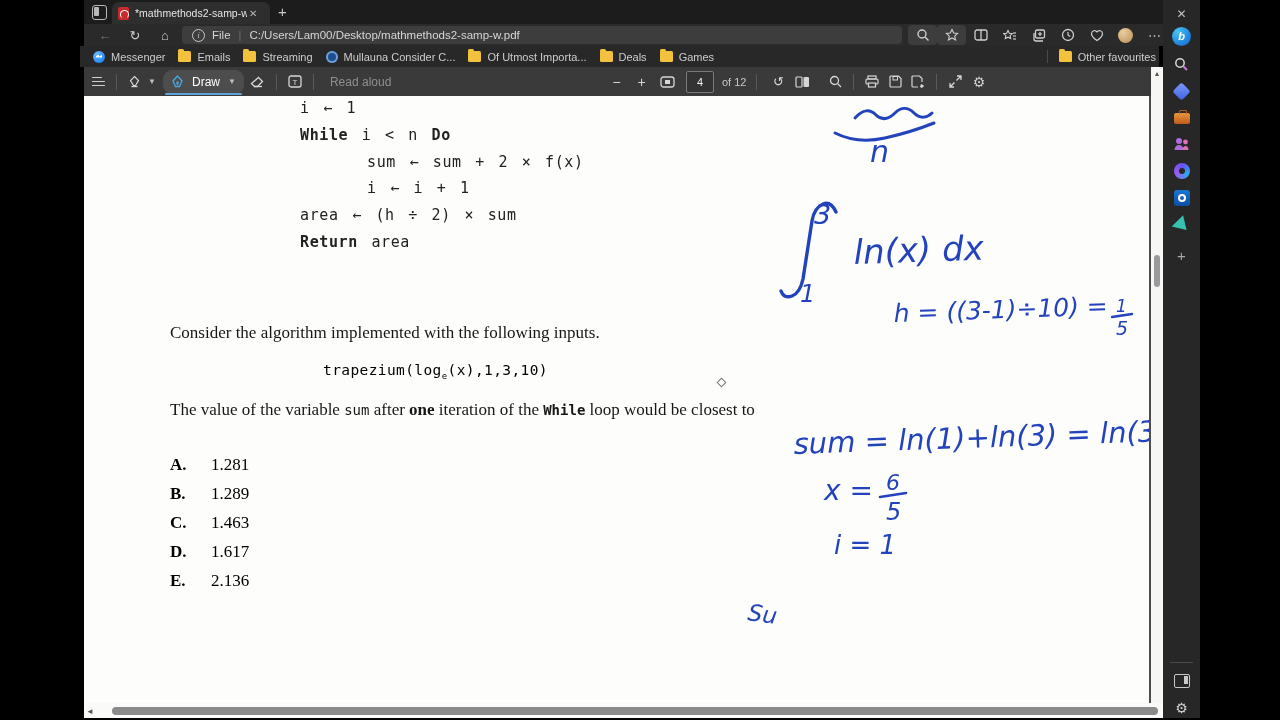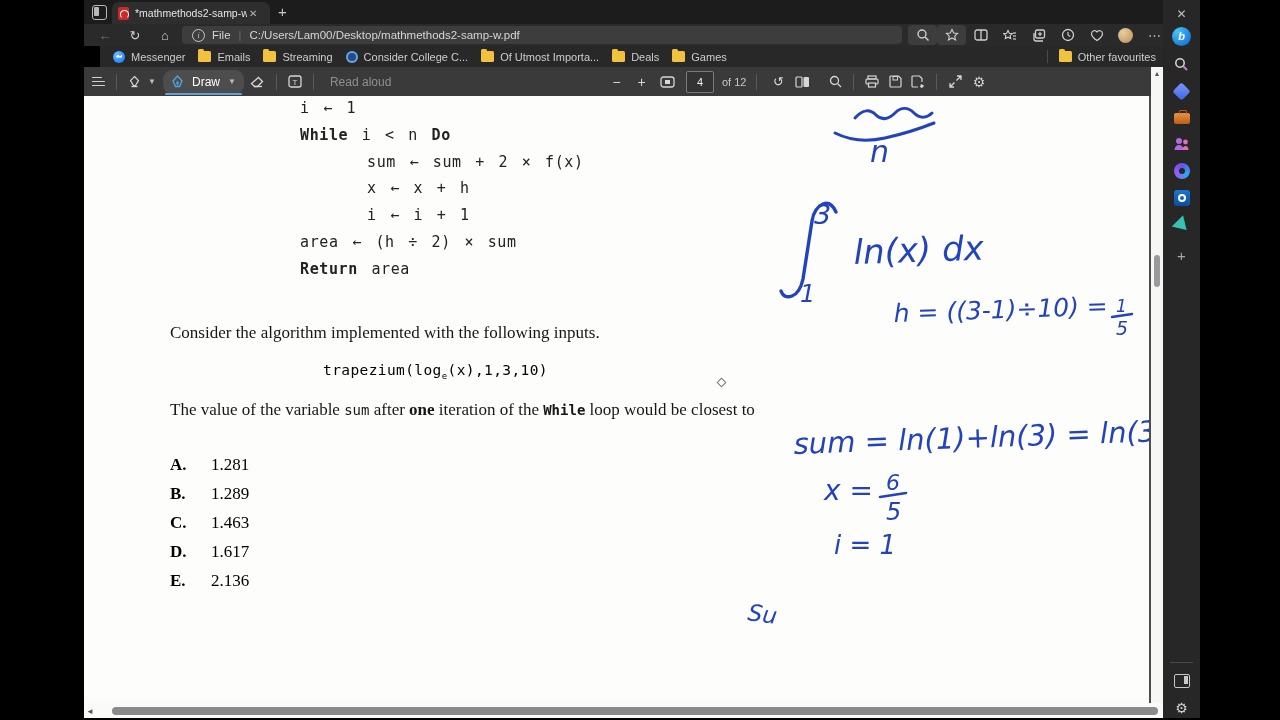"Messenger" #favbar { left: 100px -> 80px }
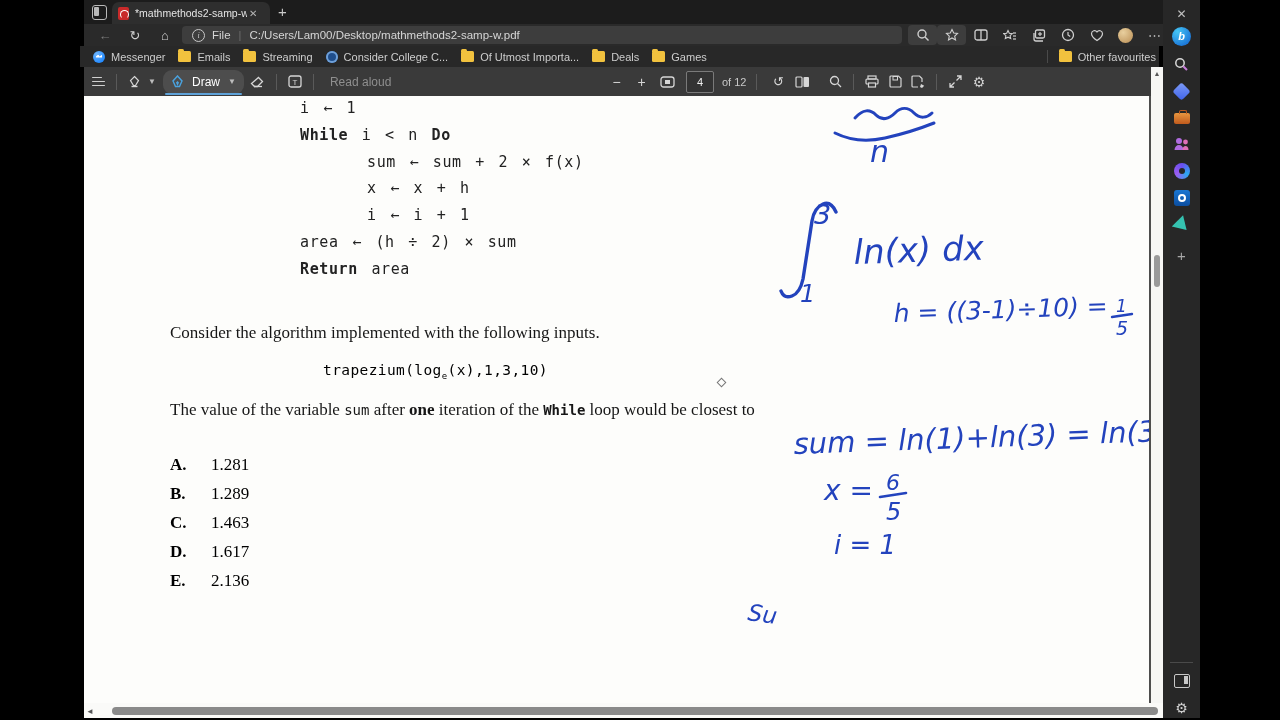"Consider College C..." span.fav-lb { text: Consider College -> Mullauna Consider }
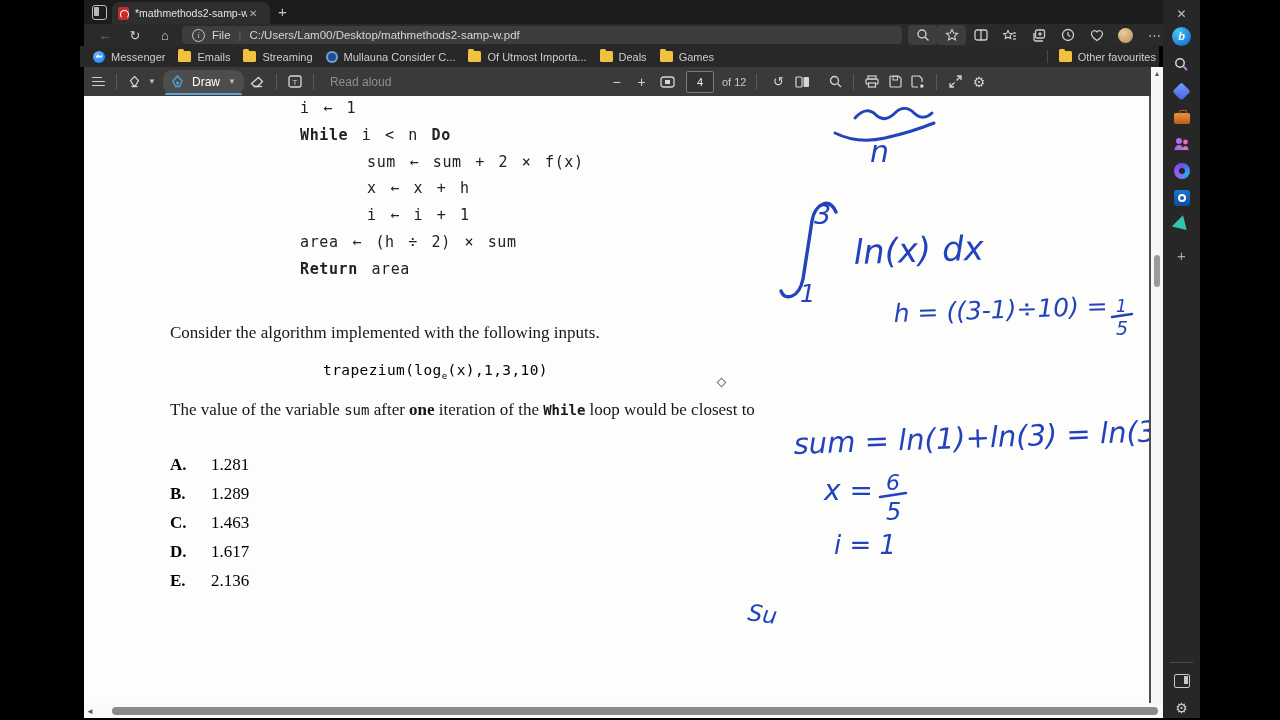"x ← x + h" div.code-line { html: <div><span>x ← x + h</span></div> -> none }
